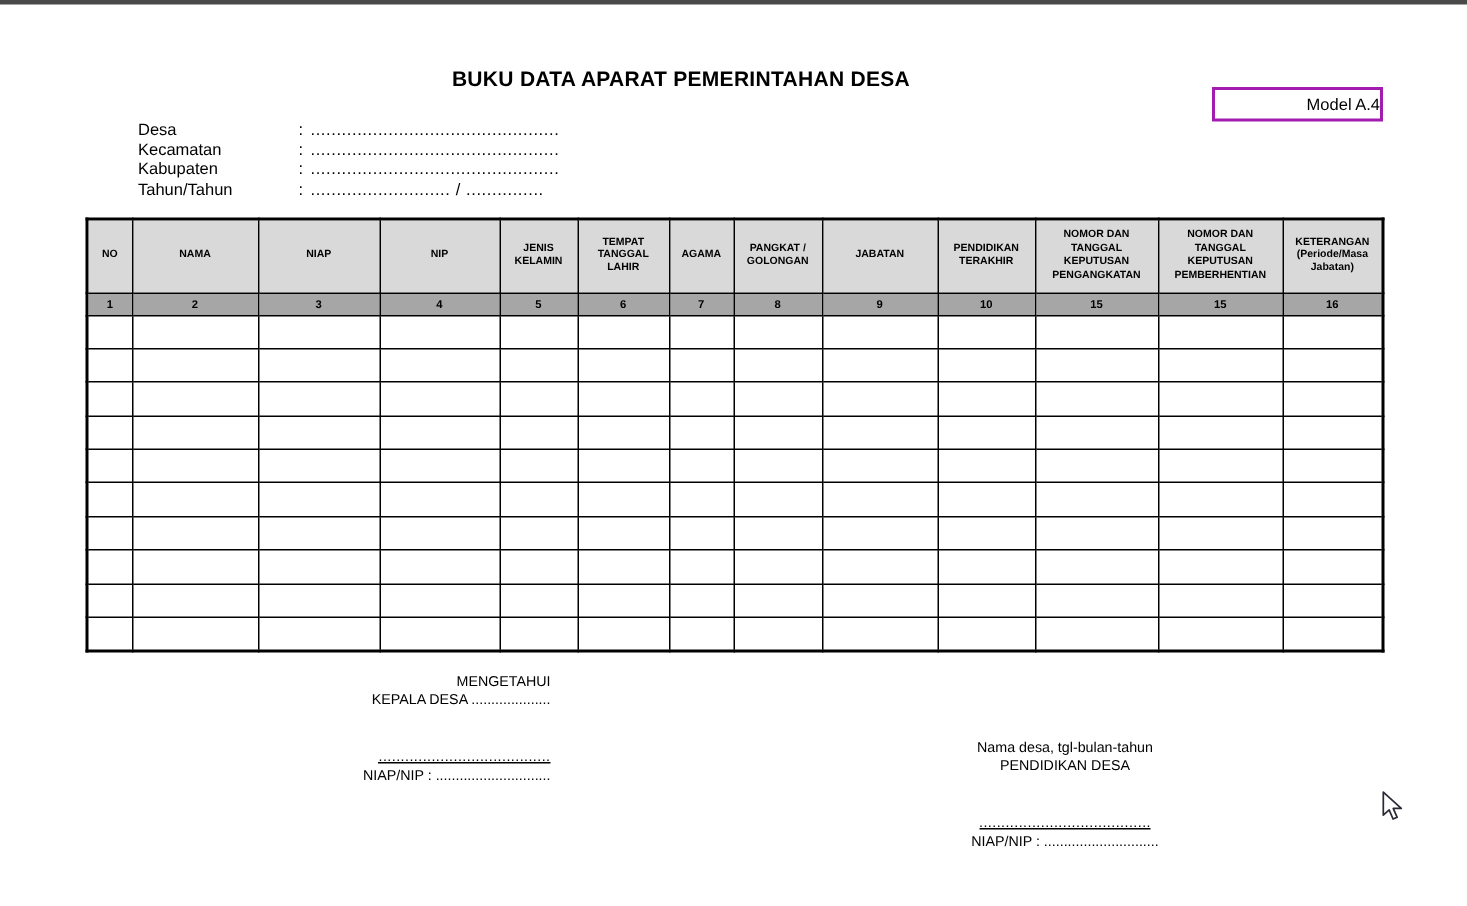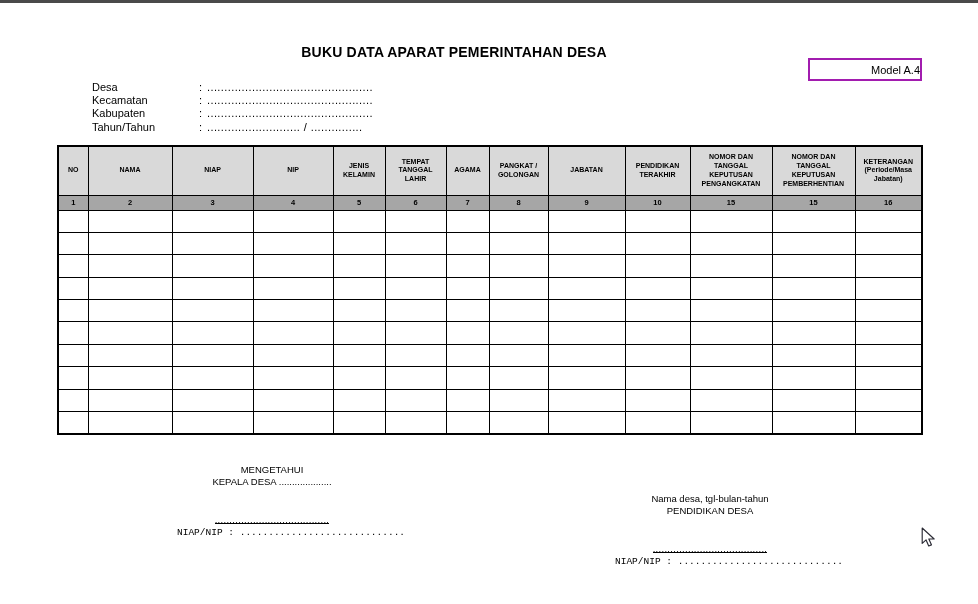"MENGETAHUI" .sig-left { text-align: none -> right; top: 464px -> 449px }
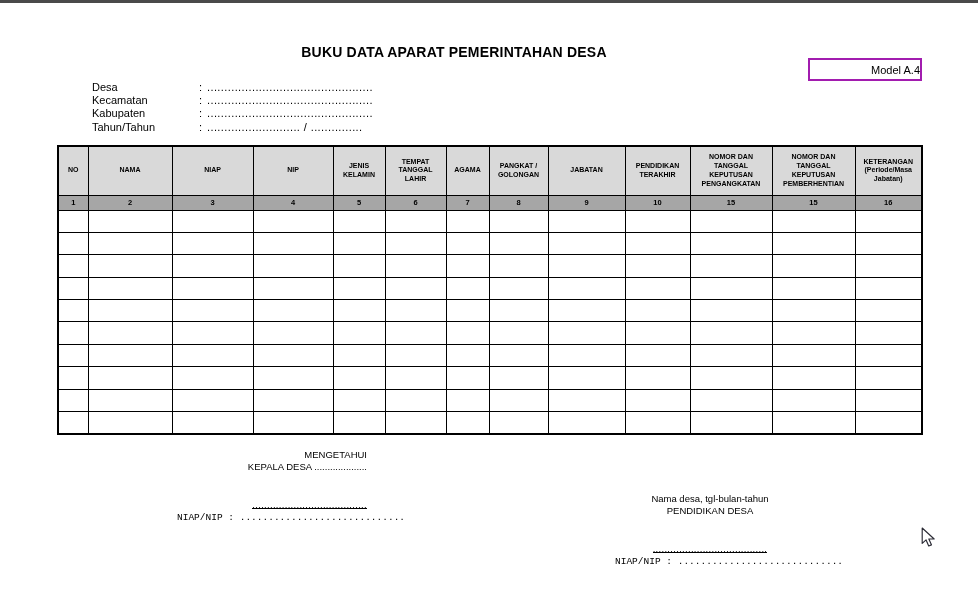"NIAP/NIP : ............................." .sig-nip { font-family: Liberation Mono, monospace -> none }
